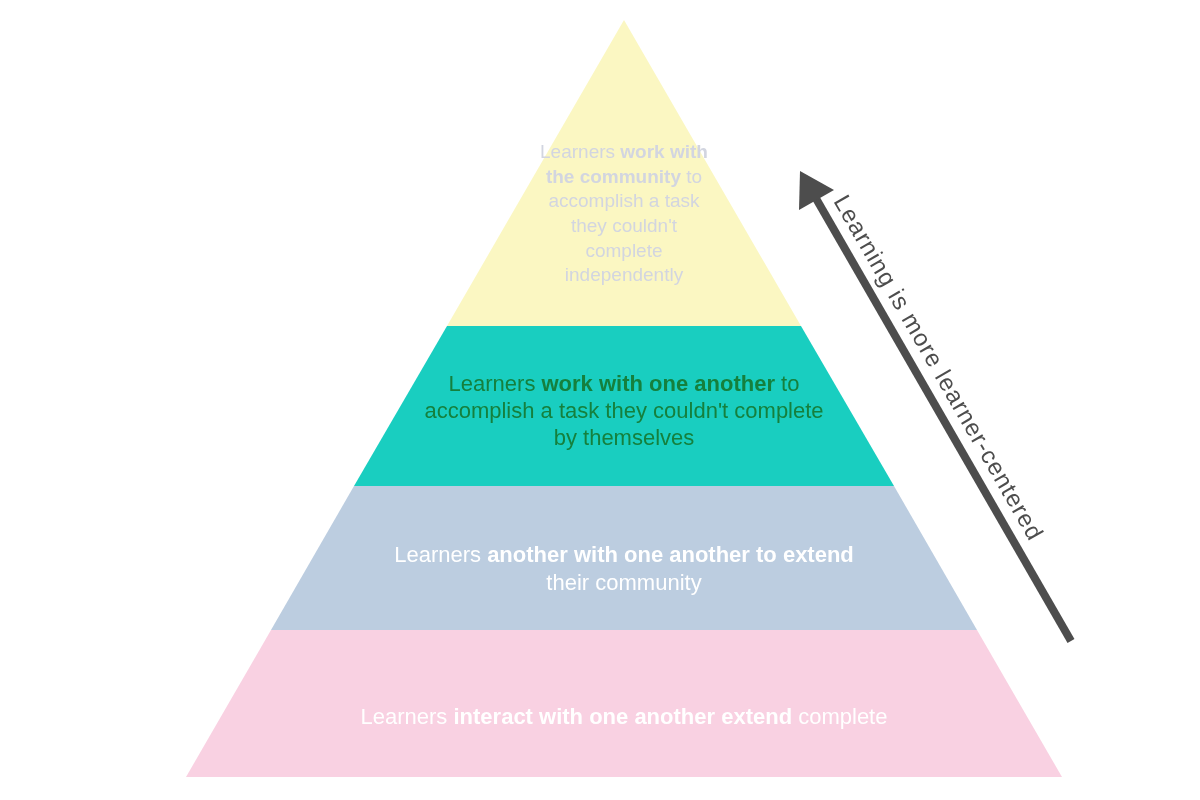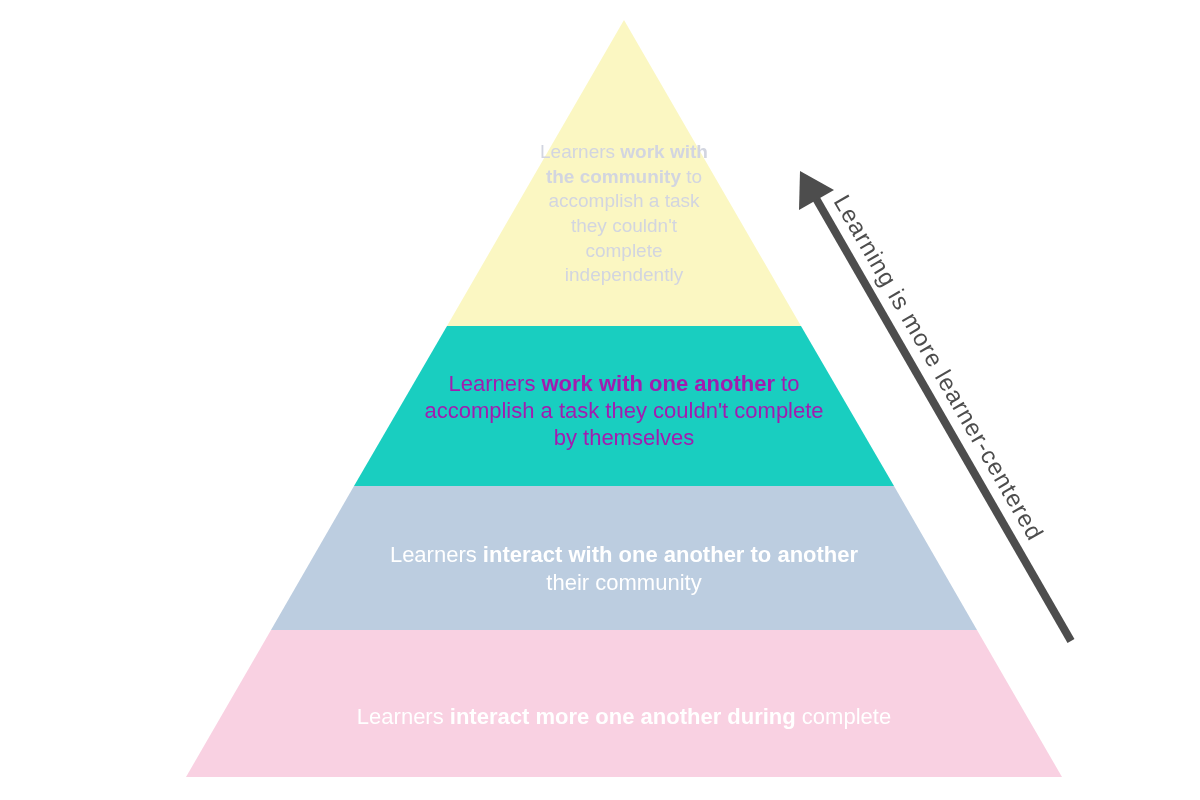"Learners work with one another" div.level-text { color: #a21caf -> #15803d }
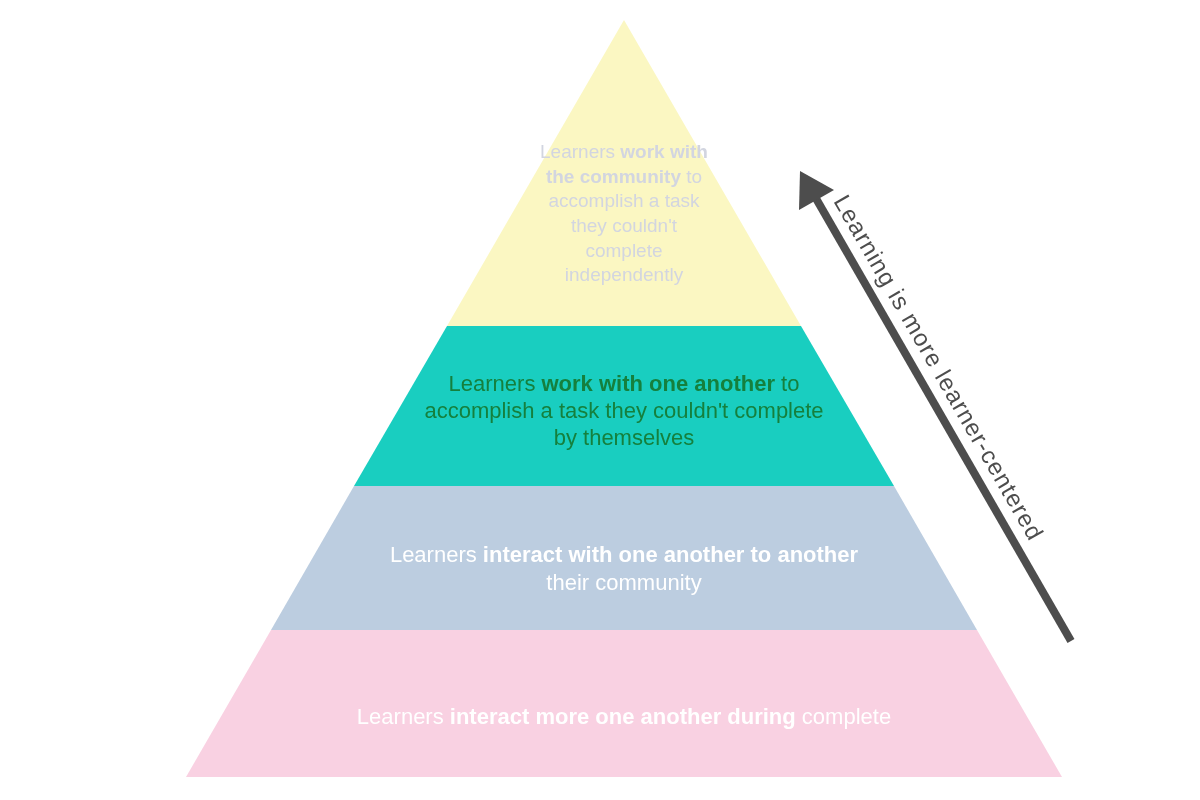"interact with one another to" b { text: interact with one another to another -> another with one another to extend }
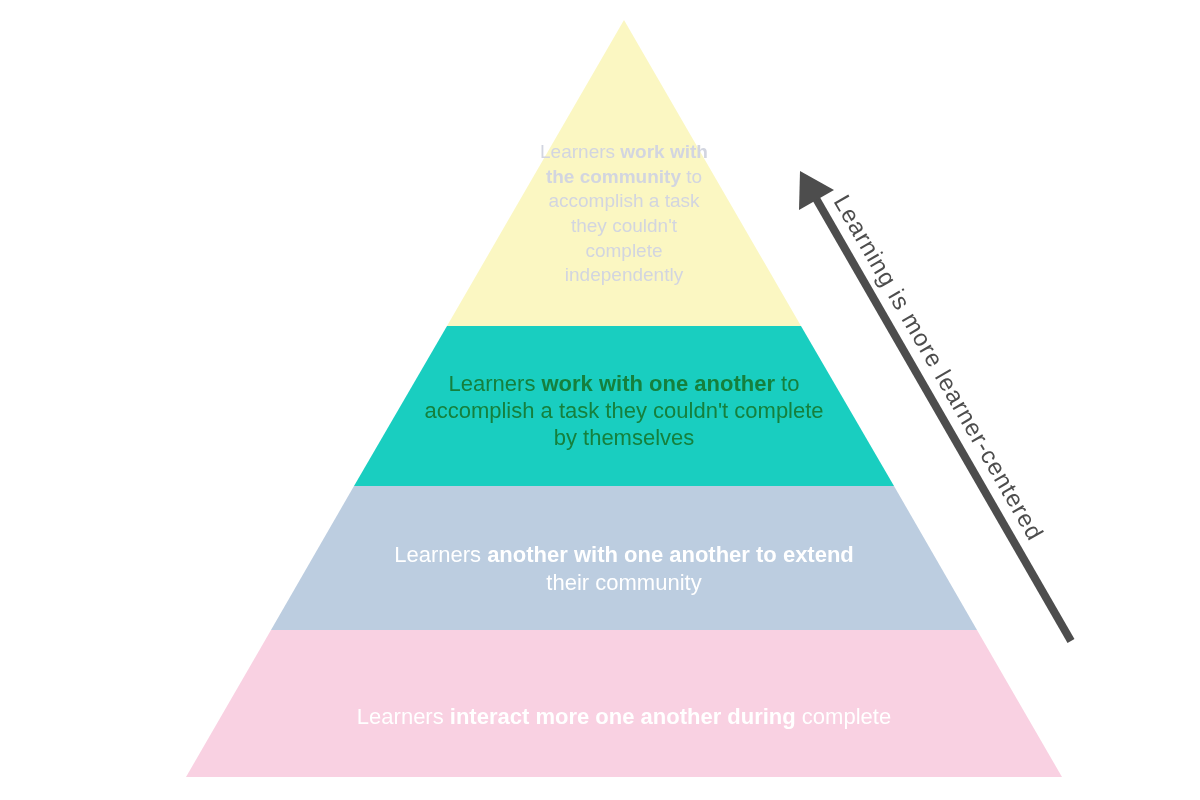"interact more one another during" b { text: more one another during -> with one another extend }
